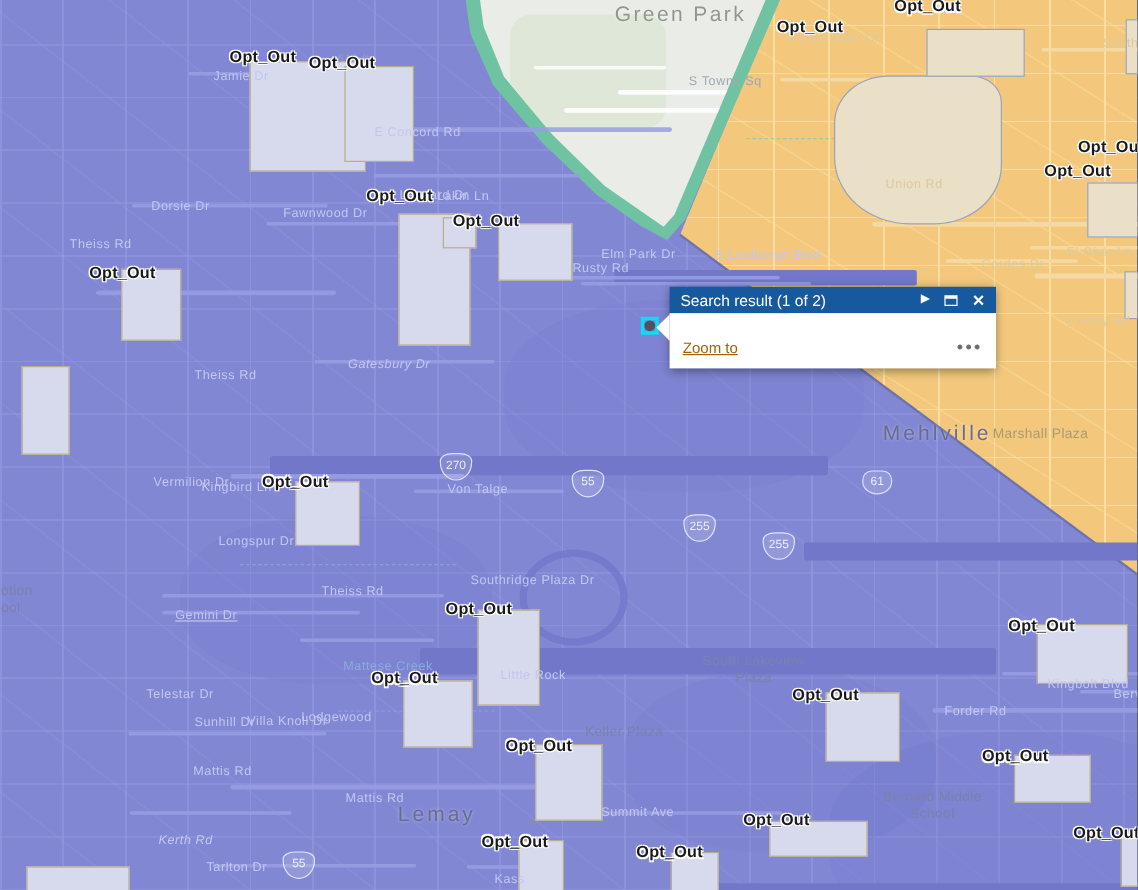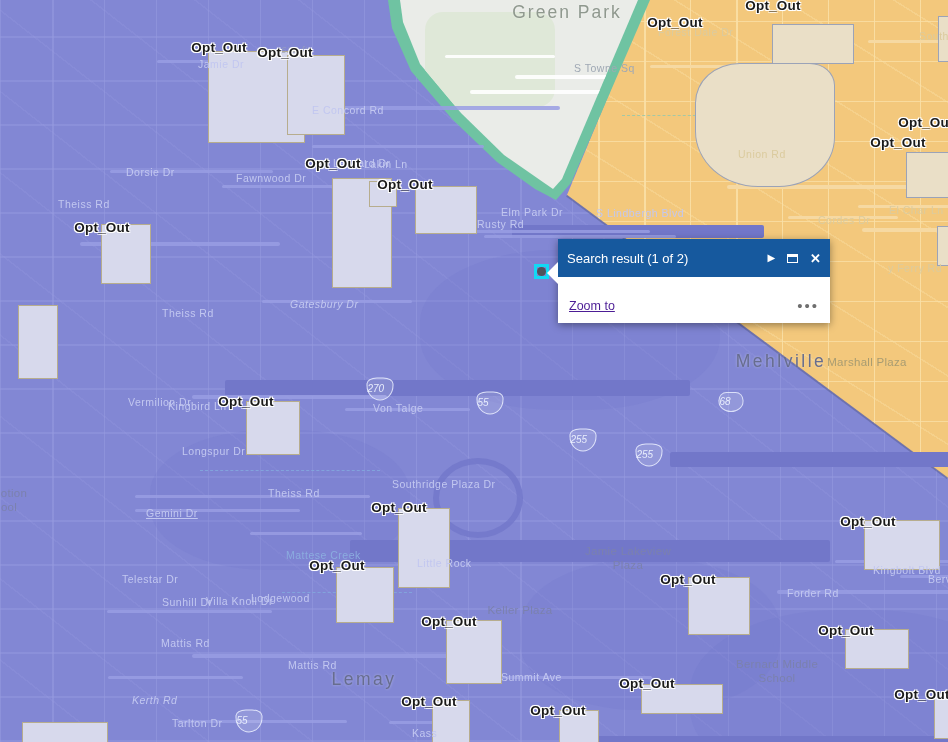"Jamie Dr" div.slabel { margin-left: 20px -> none }
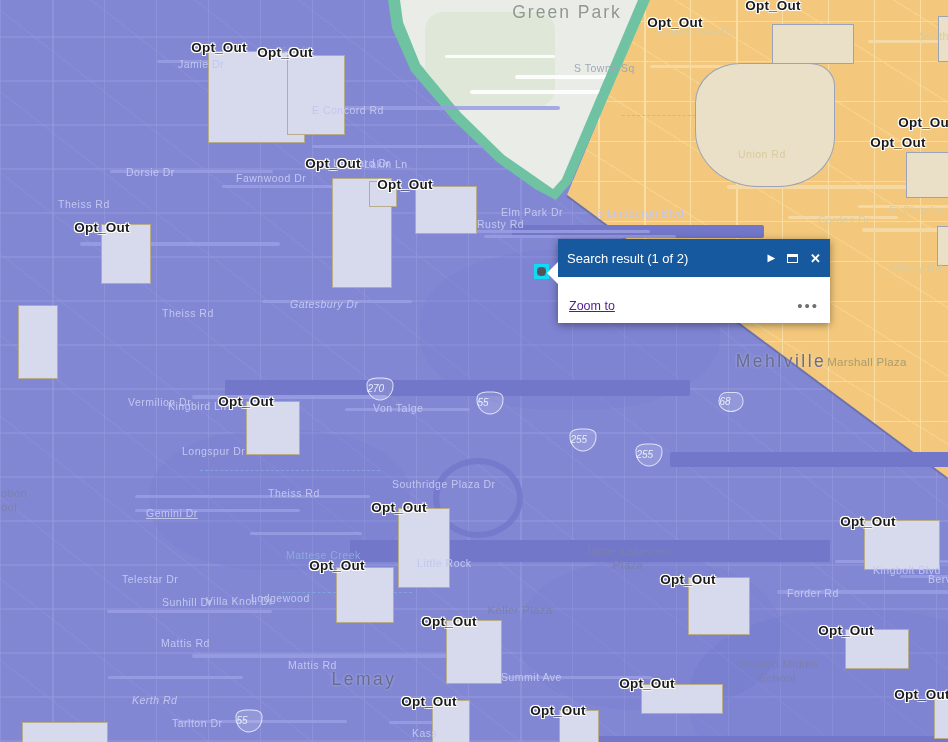"Search result (1 of 2)" .popup-header { height: 38px -> 22px }
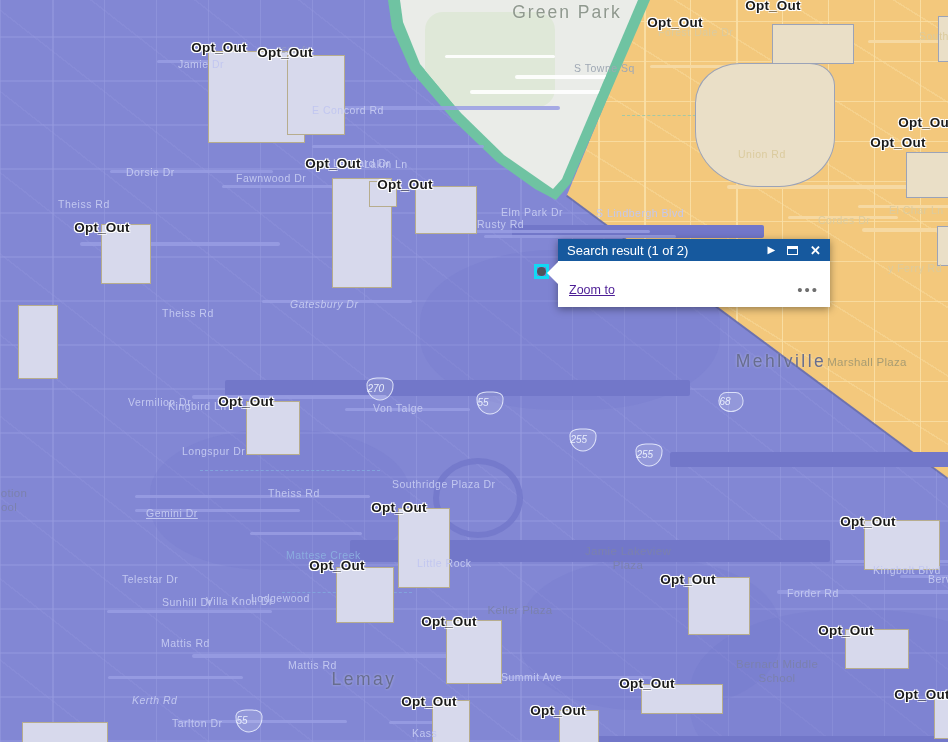"Zoom to" .zoomto { color: #4c1d95 -> #a16207 }
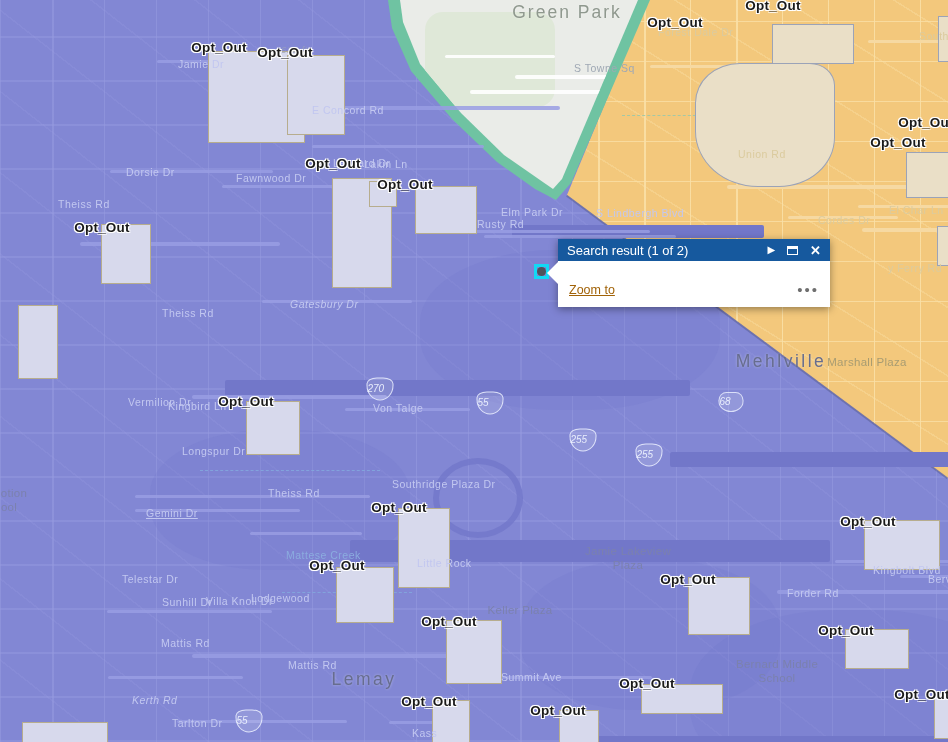"270" .shield { font-style: italic -> none; text-align: none -> center }
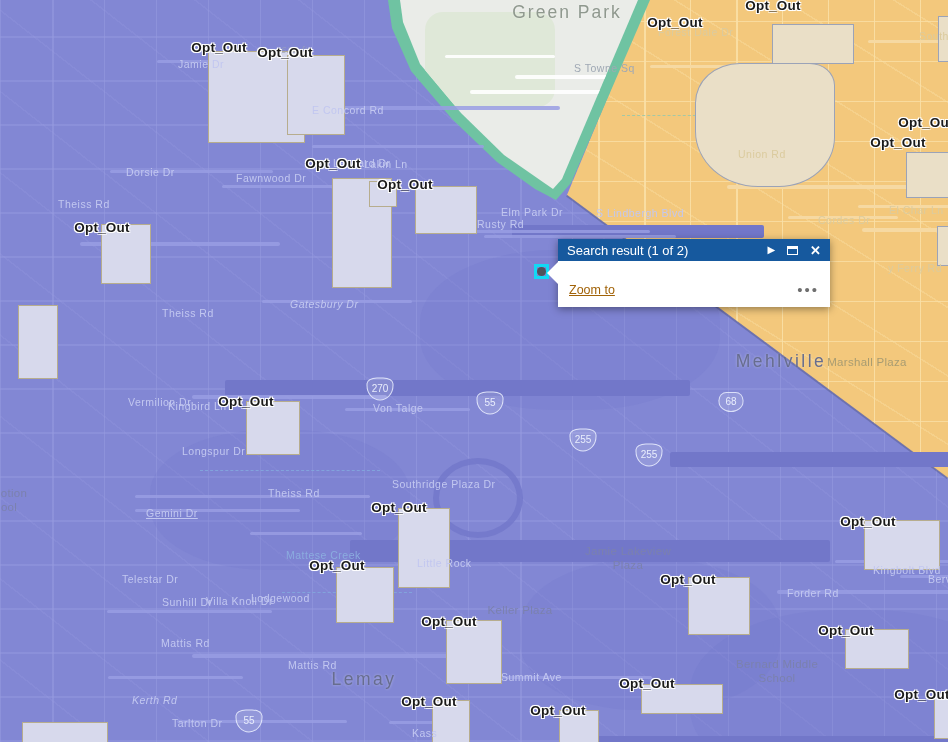"68" div.shield { text: 68 -> 61 }
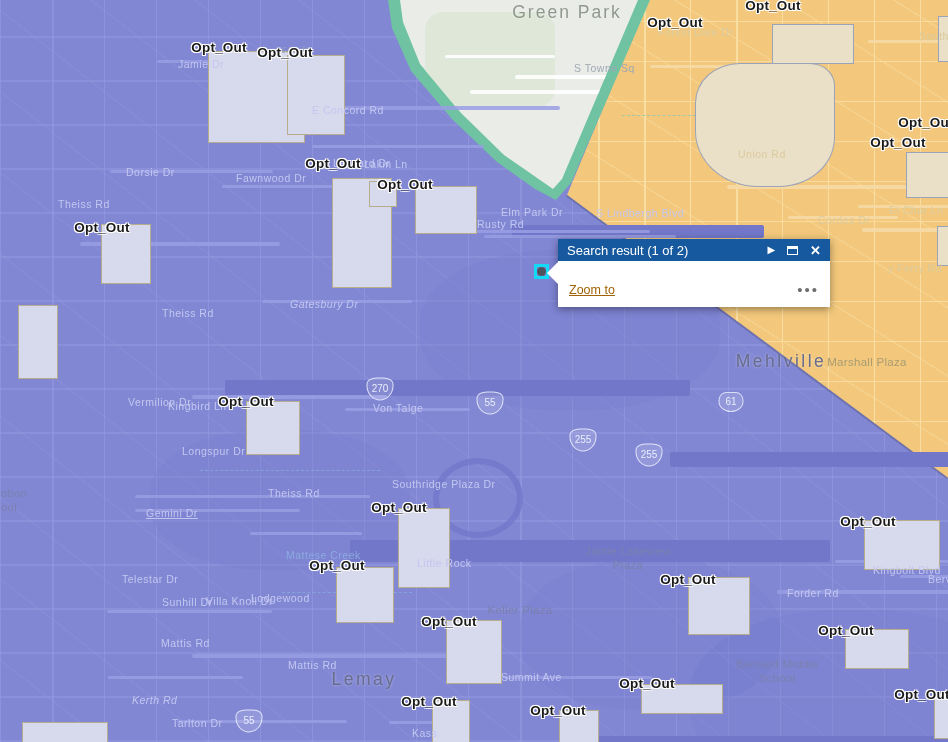"Jamie Lakeview" div.plaza { text: Jamie -> South }
